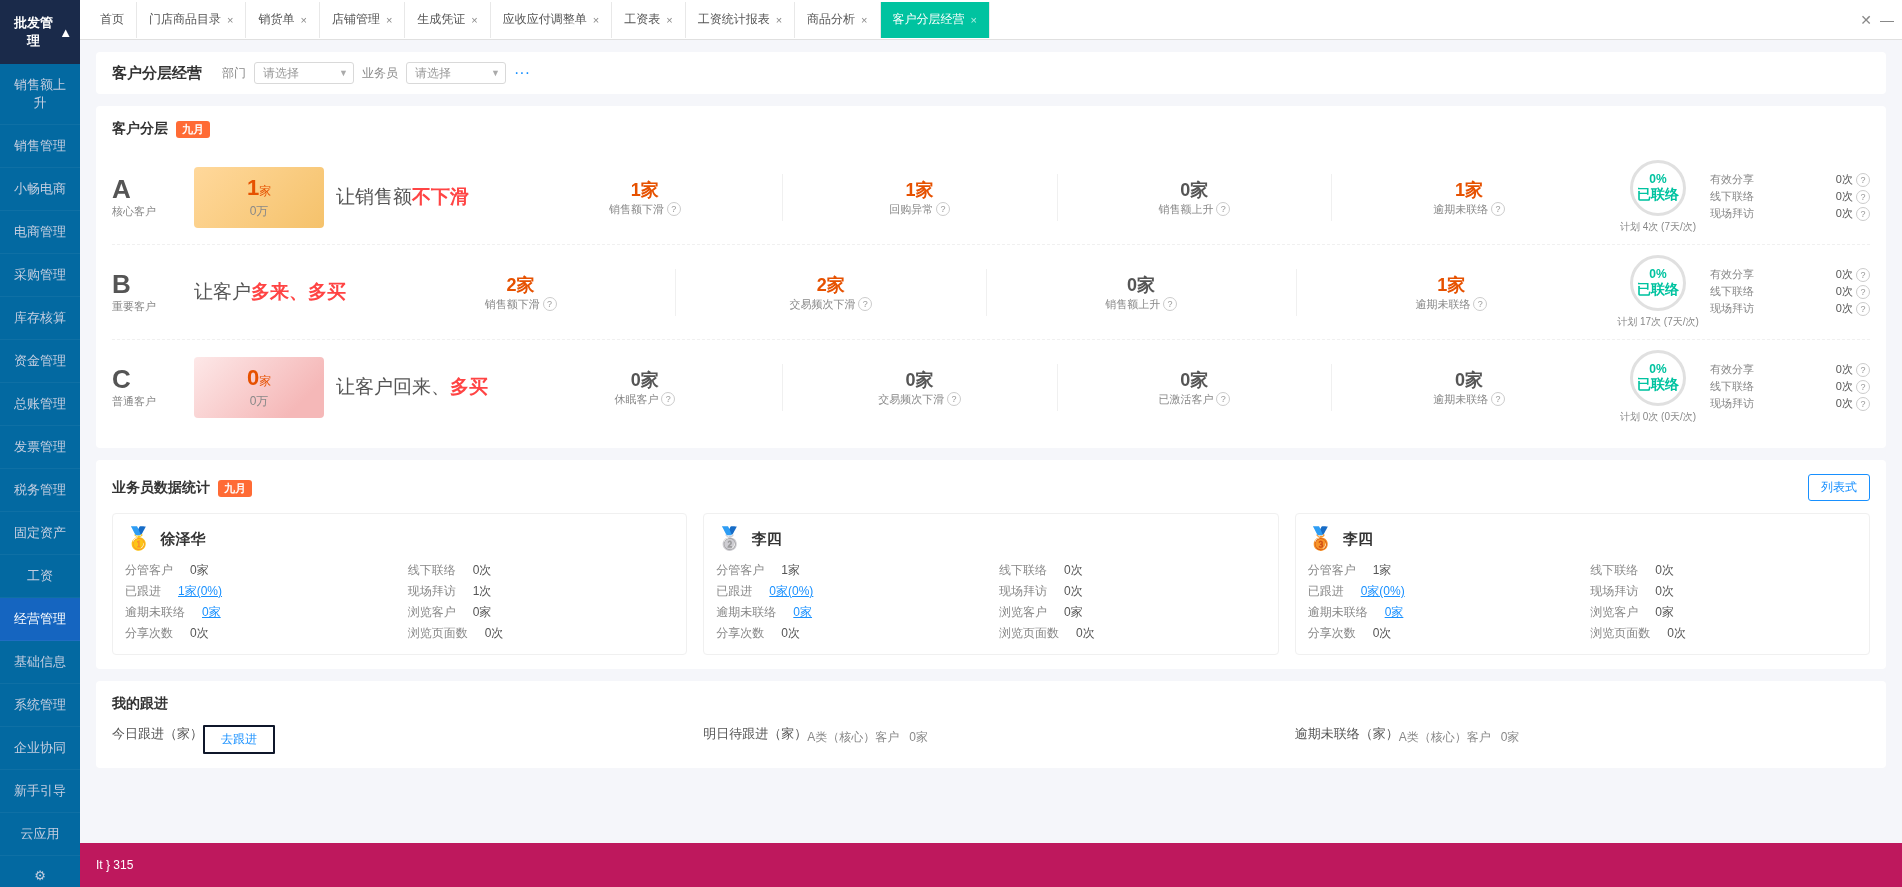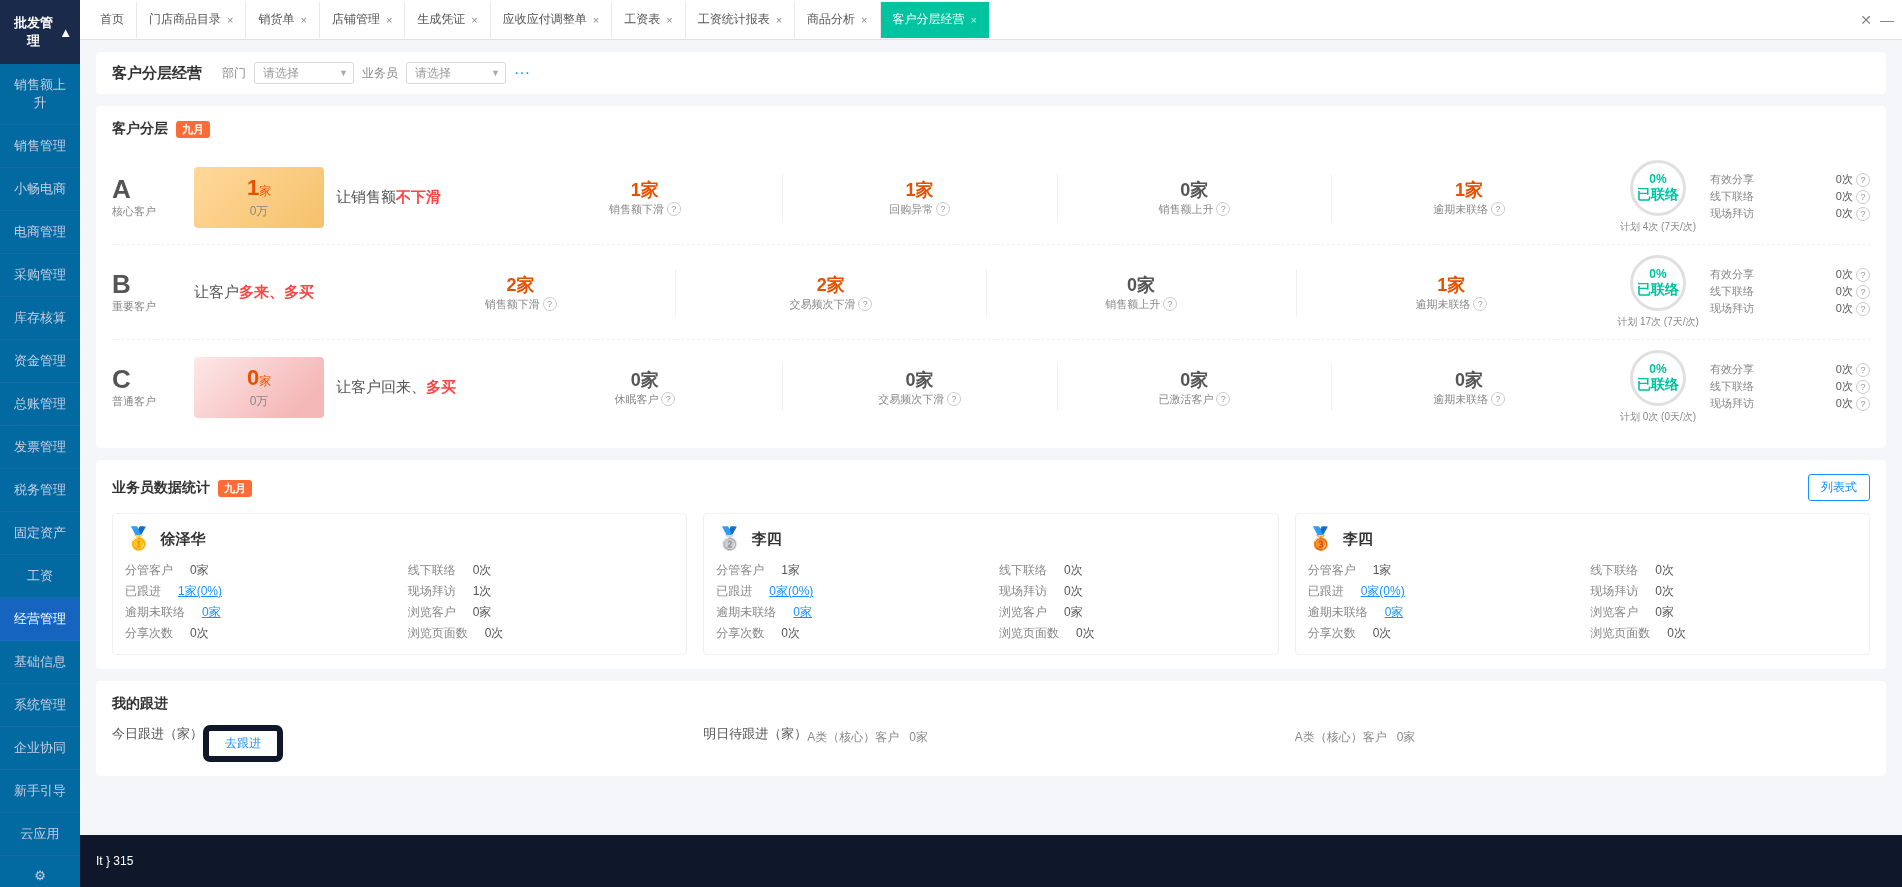"让销售额不下滑" .tier-suggest { font-size: 15px -> 19px }
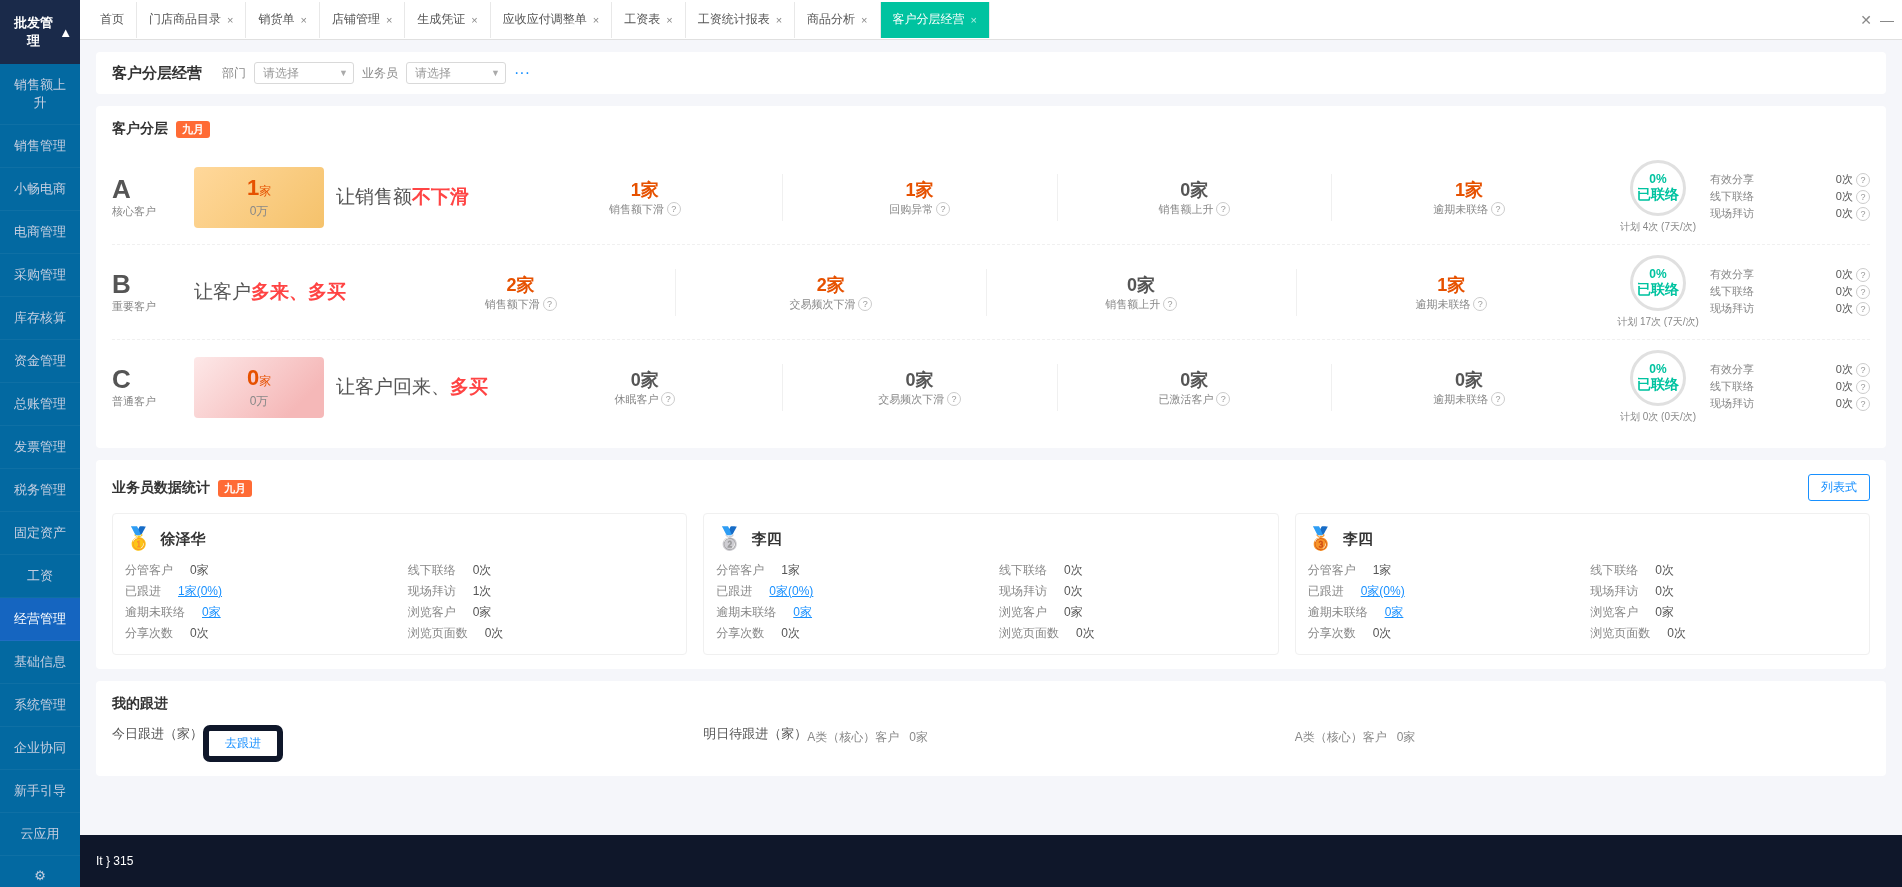"去跟进" .follow-btn { border: 6px solid #0f172a -> 2px solid #0f172a; border-radius: 7px -> 1px }
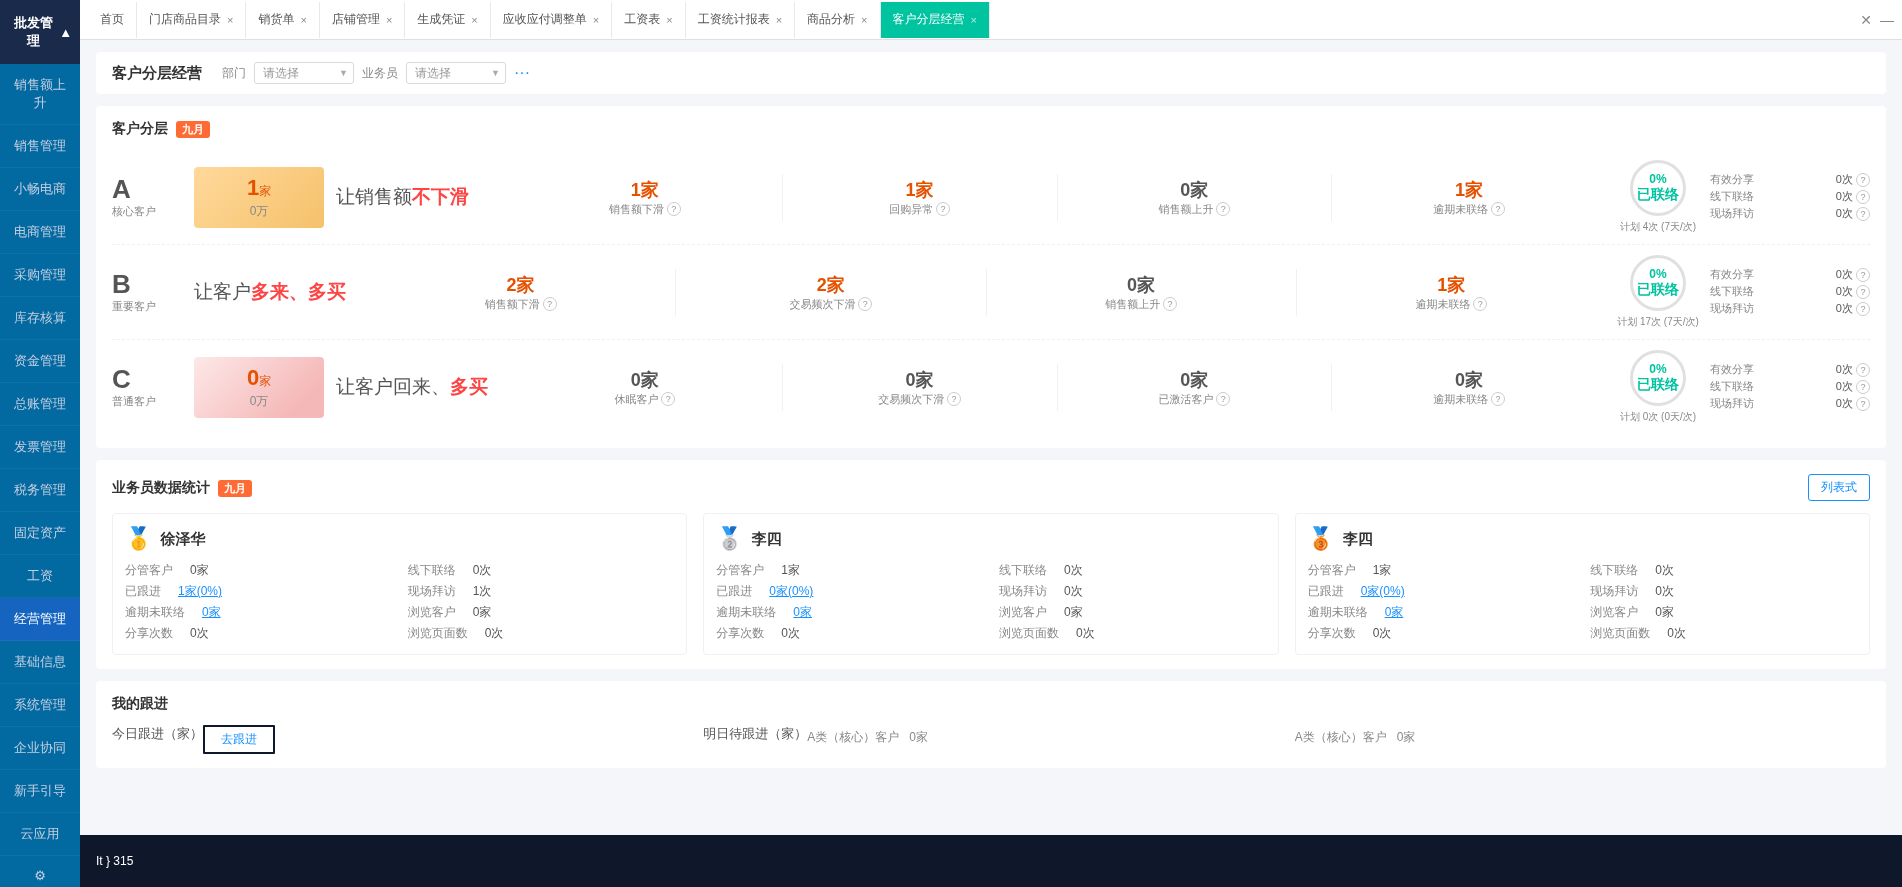"逾期未联络（家）" div.follow-col-title { html: none -> <div>逾期未联络（家）</div> }
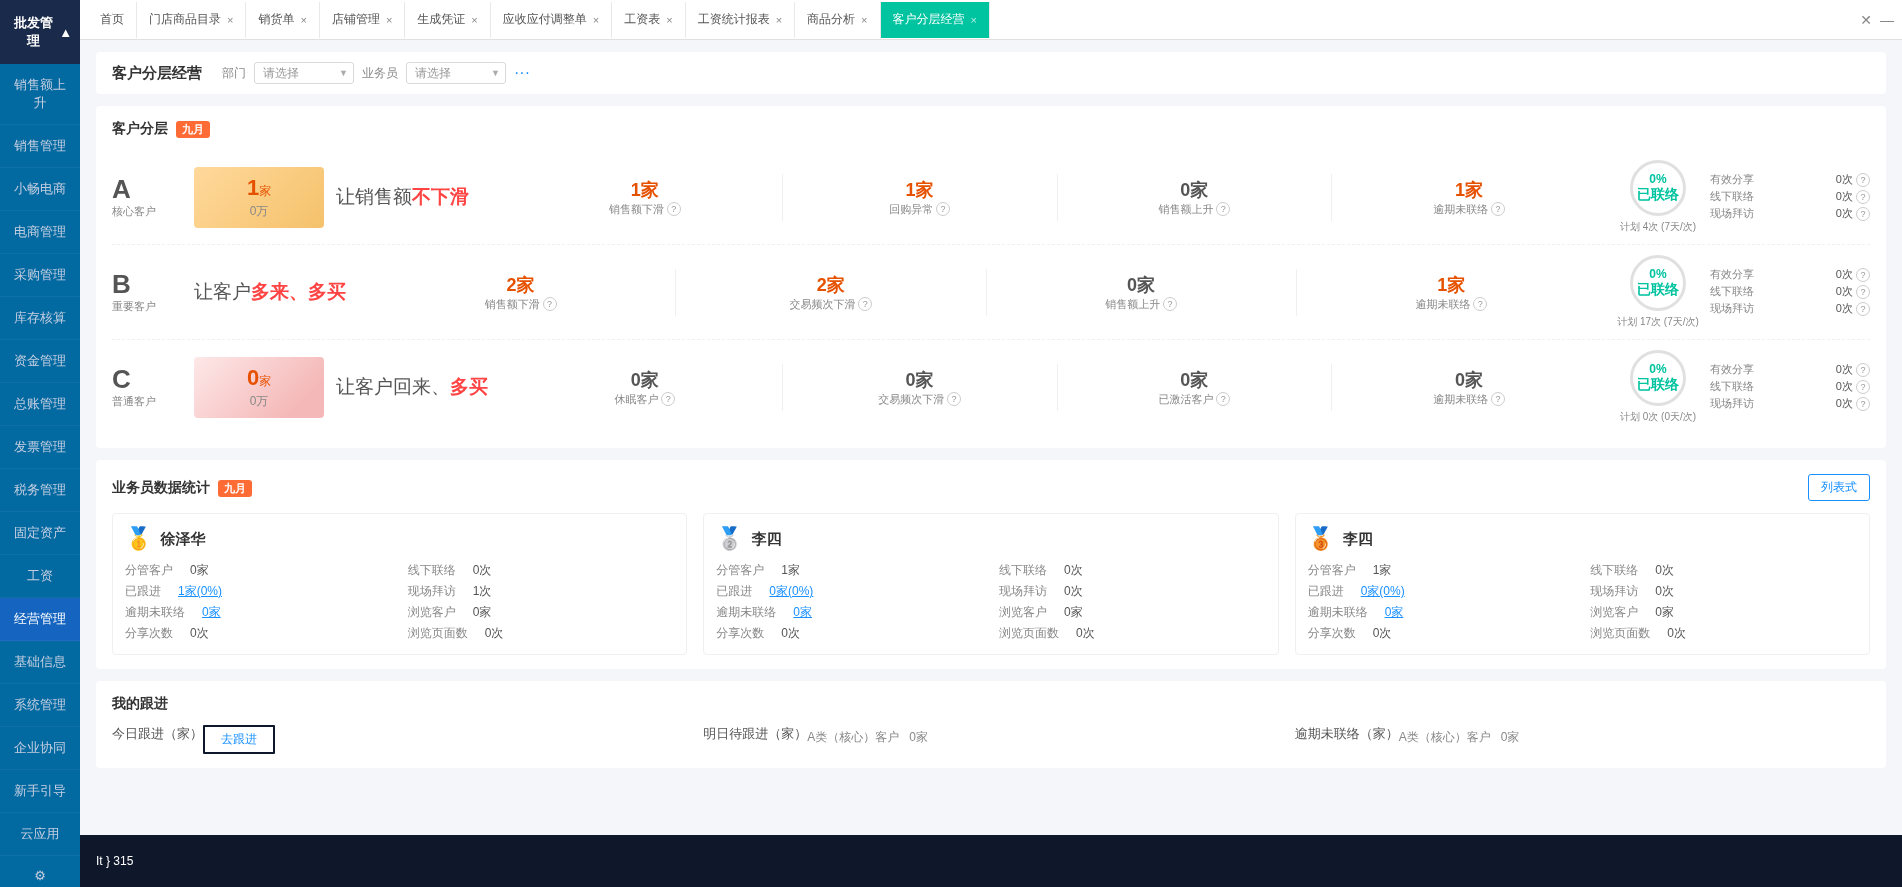"It } 315" .bottom-bar { background: #0f172a -> #be185d; height: 52px -> 44px }
